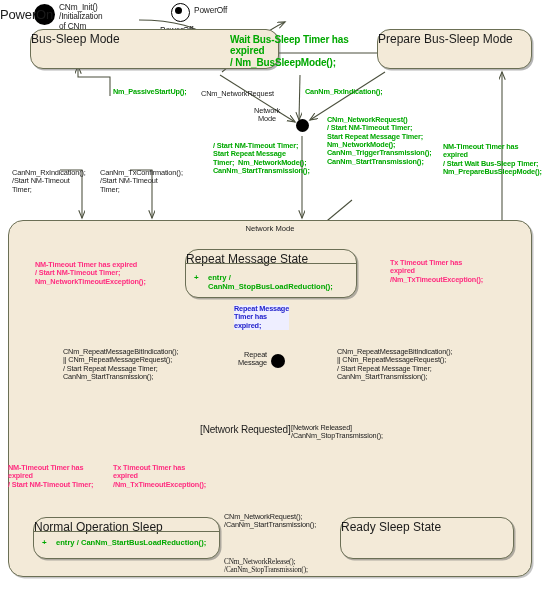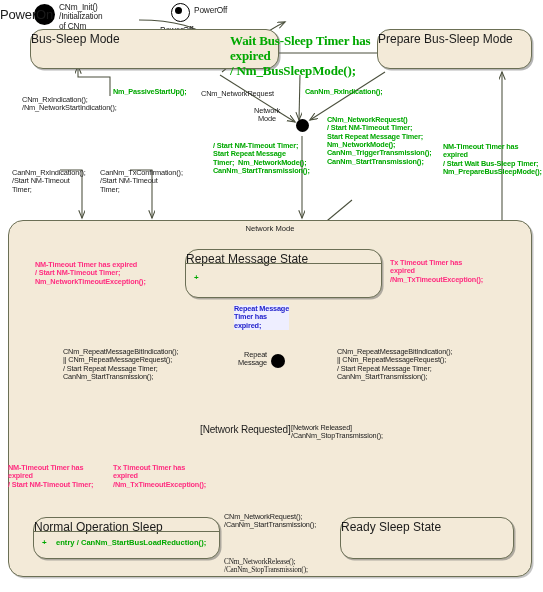"Wait Bus-Sleep Timer has" div.lbl { font-family: Liberation Serif, serif -> none; font-size: 13px -> 10px }
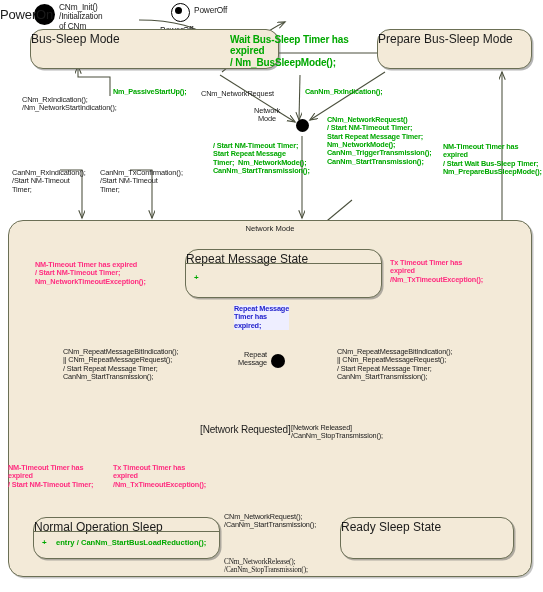"CNm_RxIndication();" div.lbl { html: <div>CNm_RxIndication(); /Nm_NetworkStartIndication();</div> -> none }
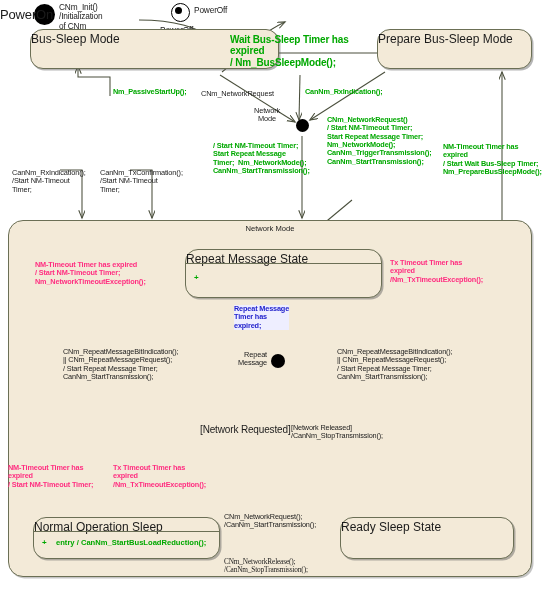"Repeat Message State" div.state { padding-left: 25px -> none }
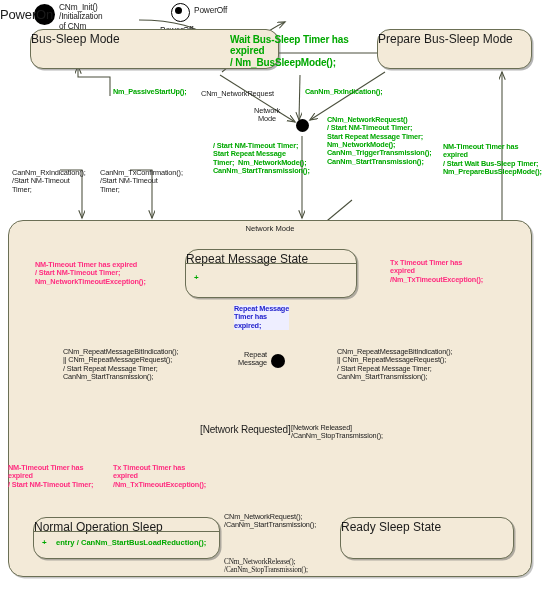"entry / CanNm_StopBusLoadReduction();" div.entry { html: none -> <div>entry / CanNm_StopBusLoadReduction();</div> }
